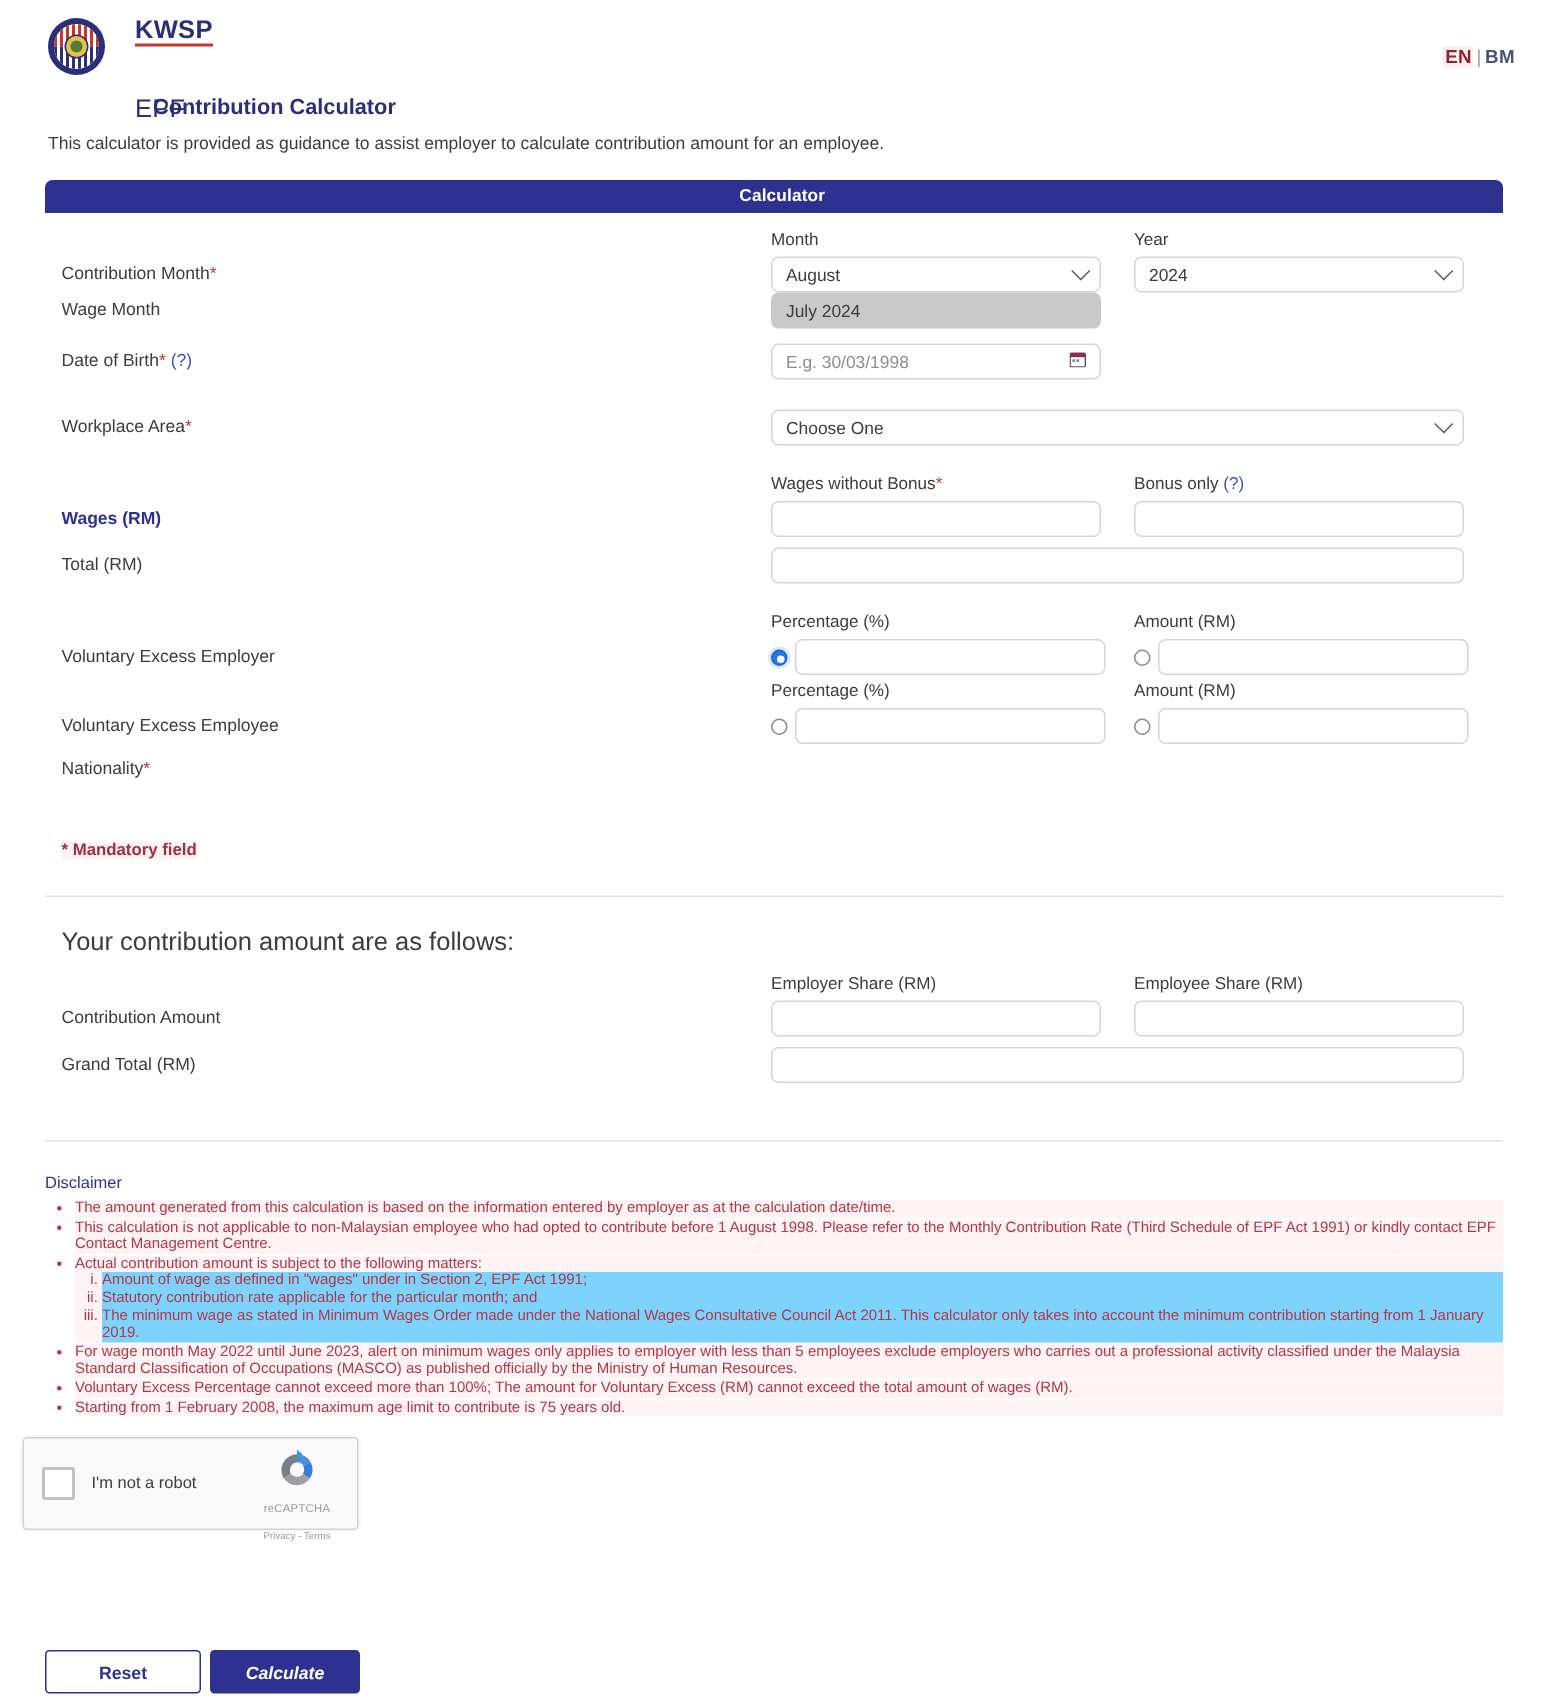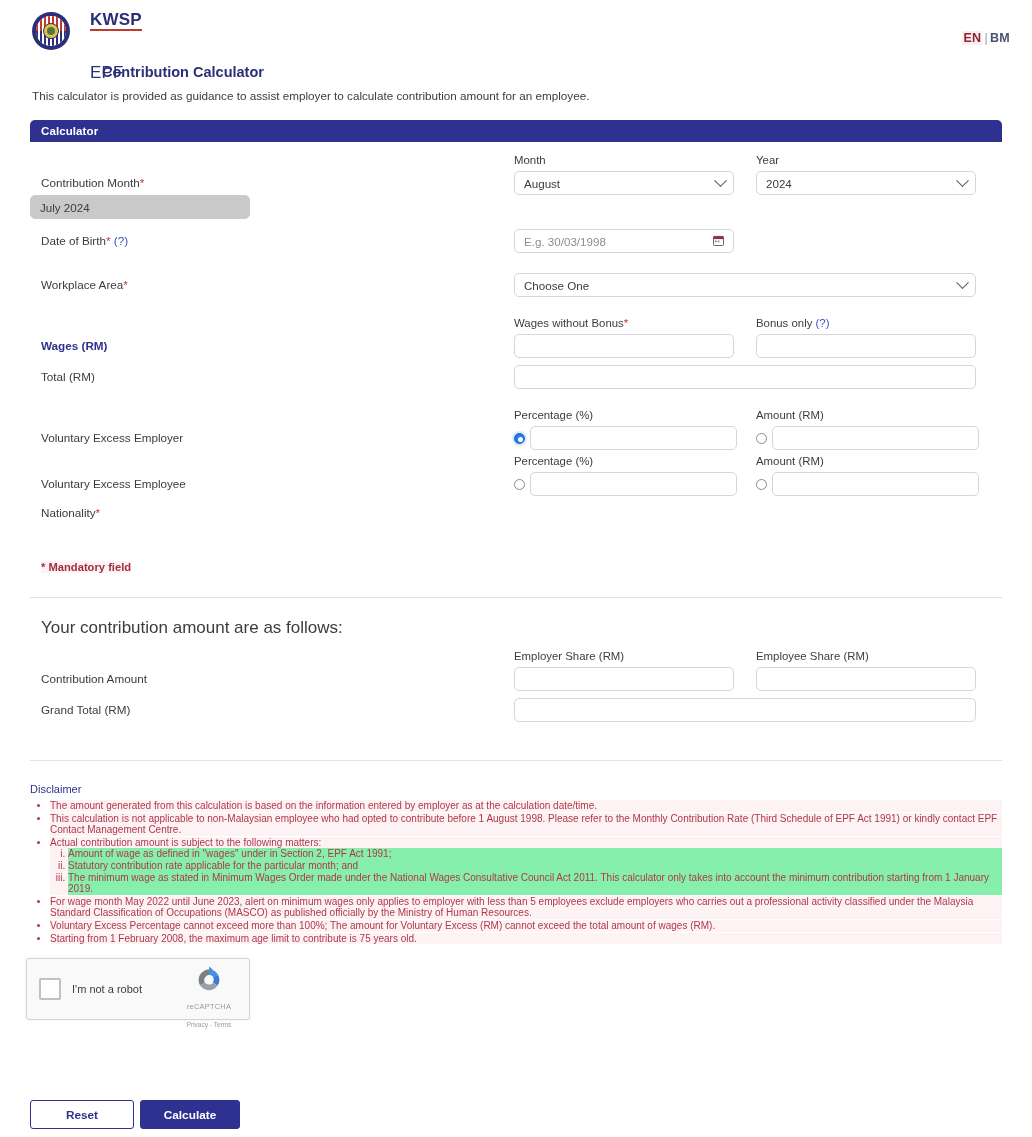"Calculator" .calcbar { justify-content: none -> center }
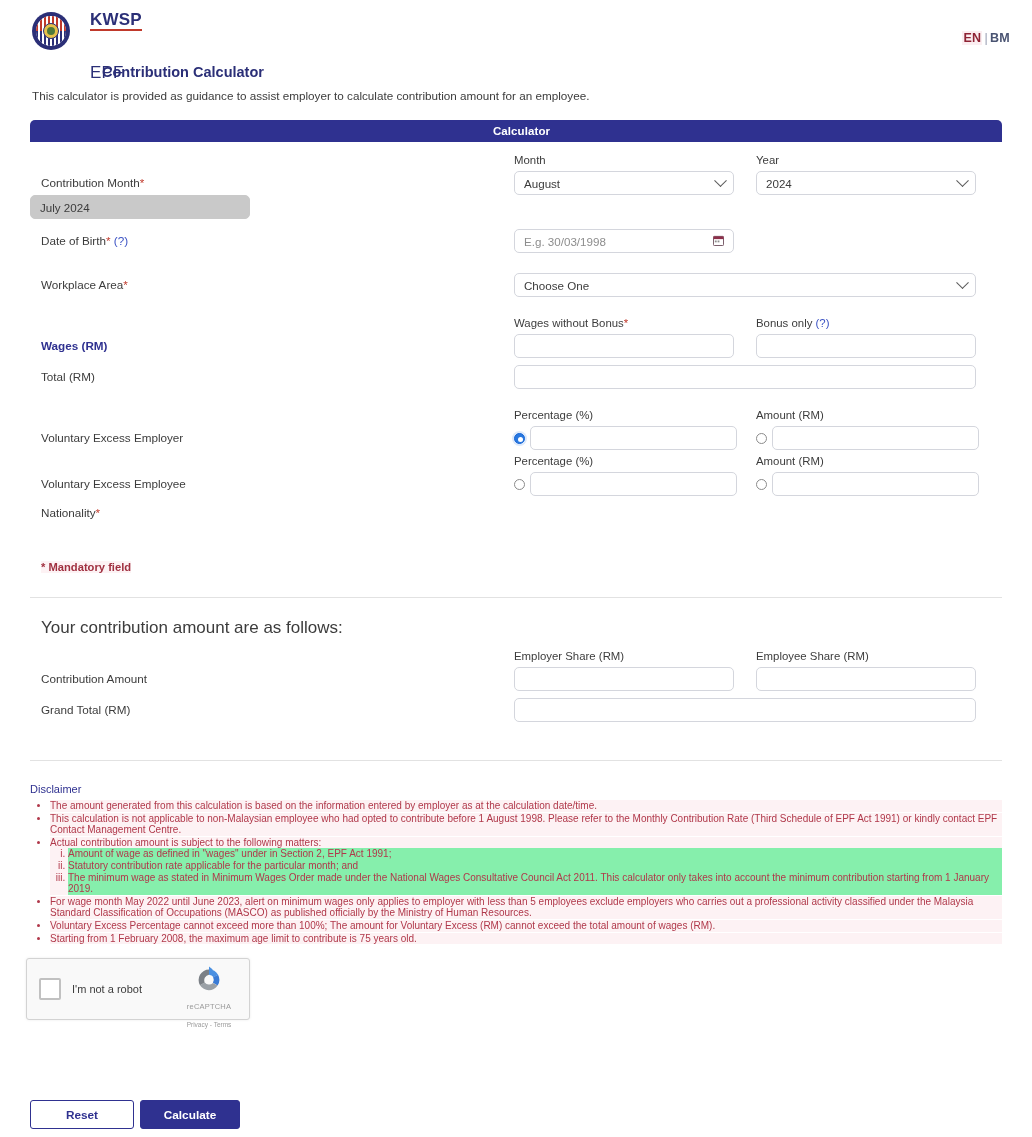"Wage Month" div.label { html: none -> <div>Wage Month</div> }
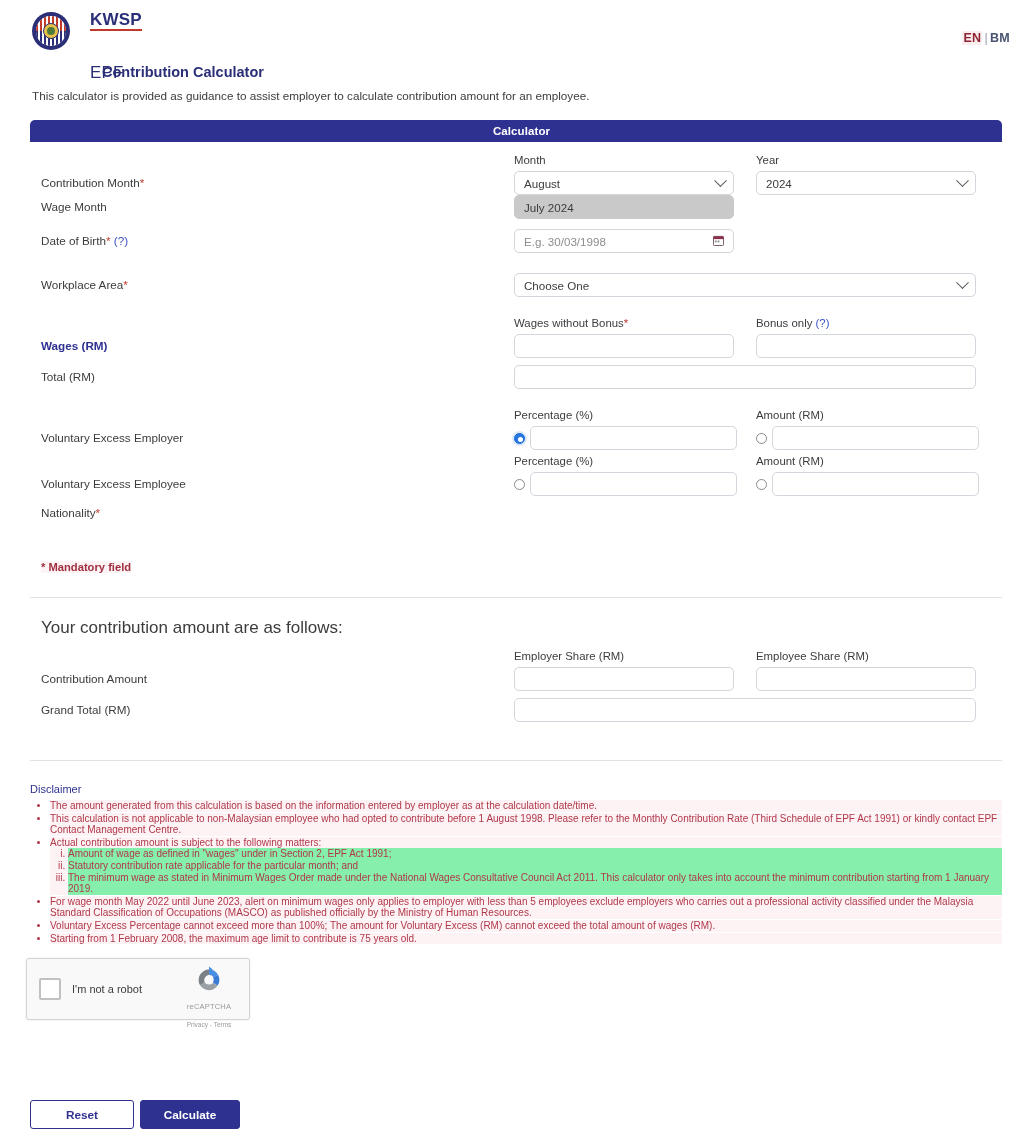"Amount of wage as defined" ol.roman > li { background: #86efac -> #7dd3fc }
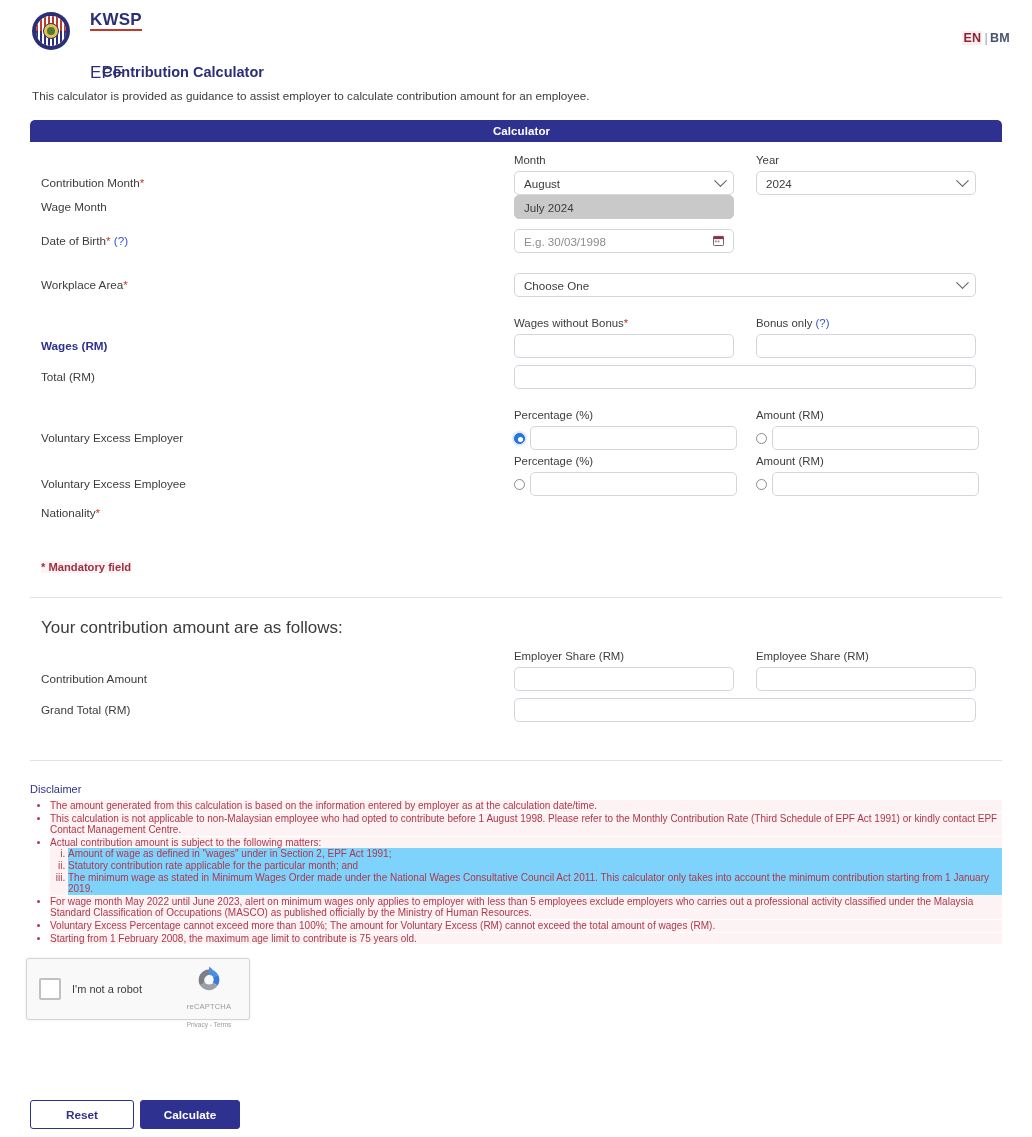"I'm not a robot" .recaptcha { margin: 14px 30px 0 26px -> 14px 30px 0 15px }
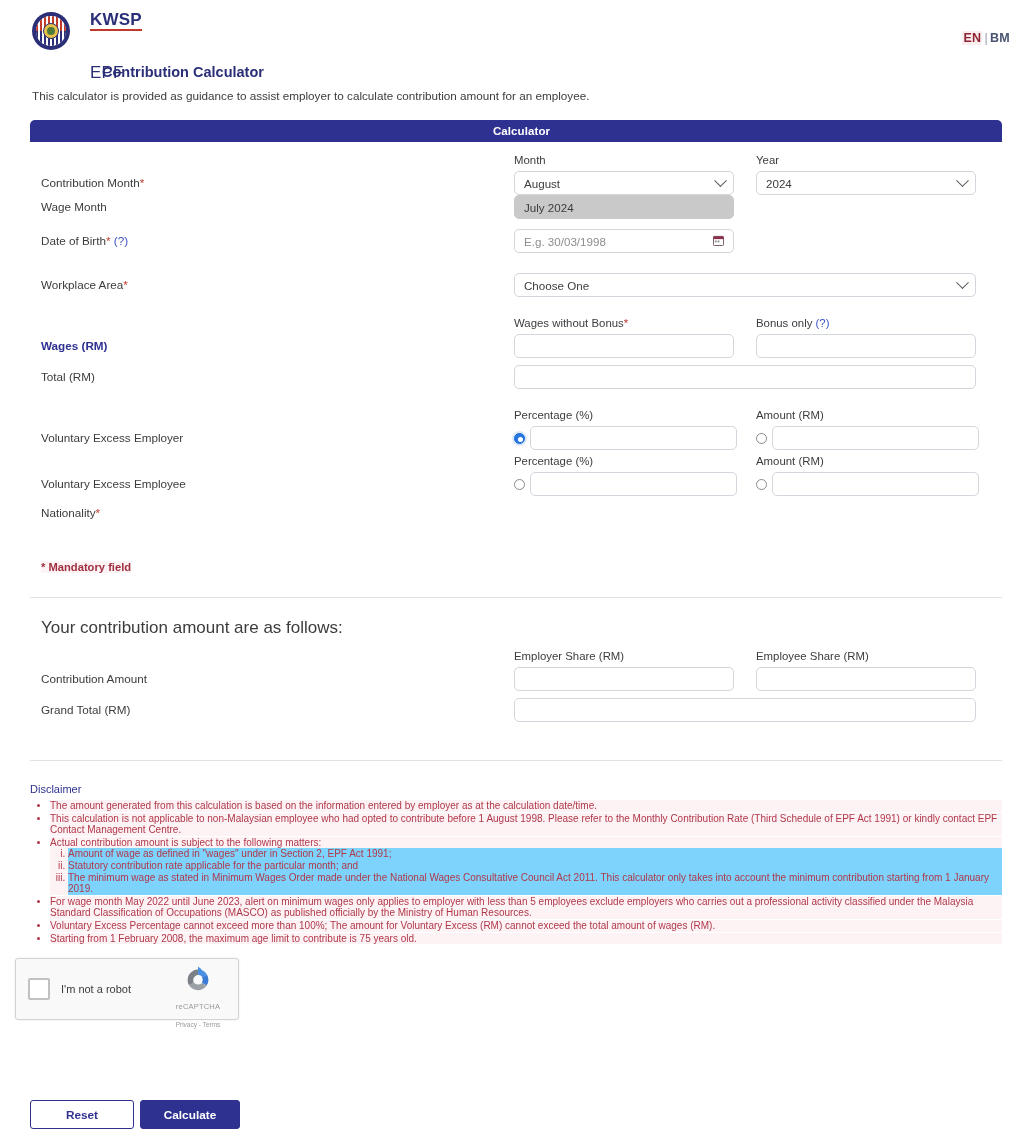"Calculate" .btn.calculate { font-style: none -> italic }
